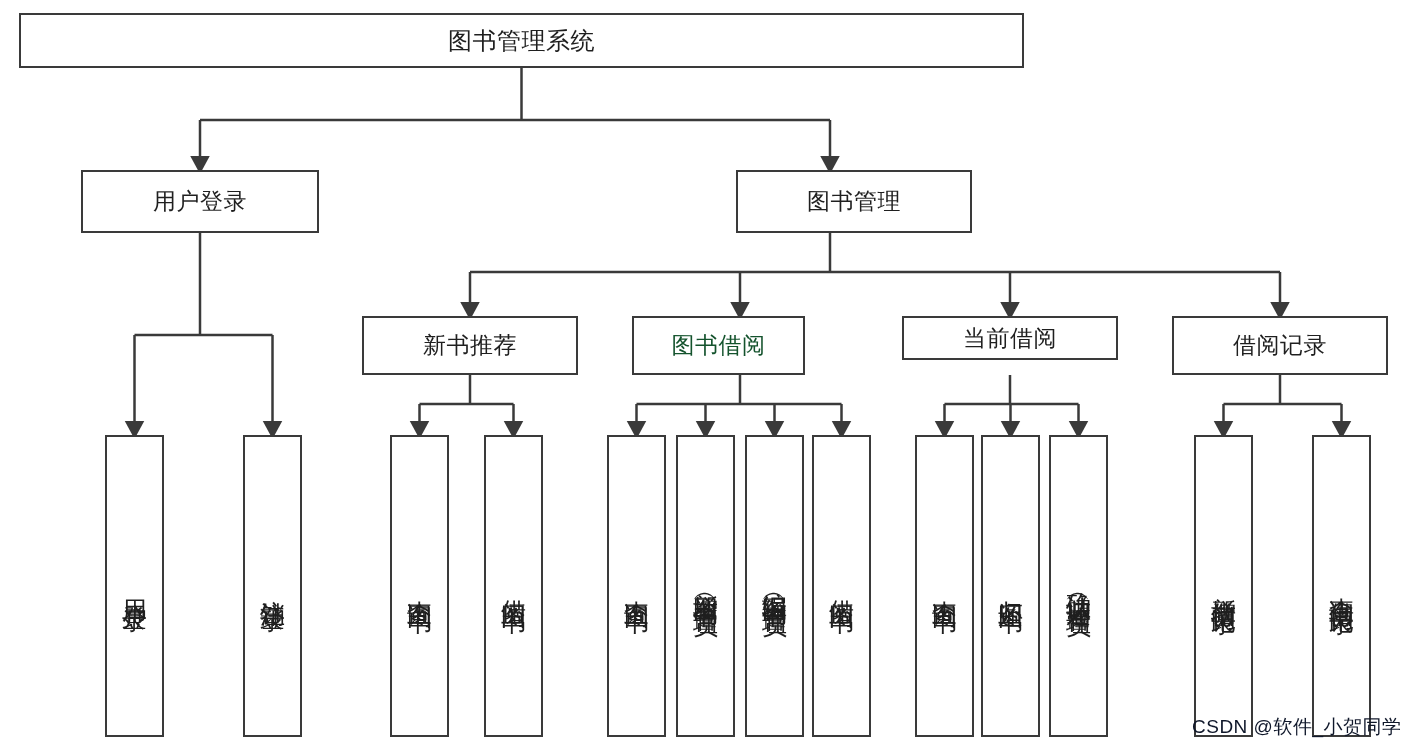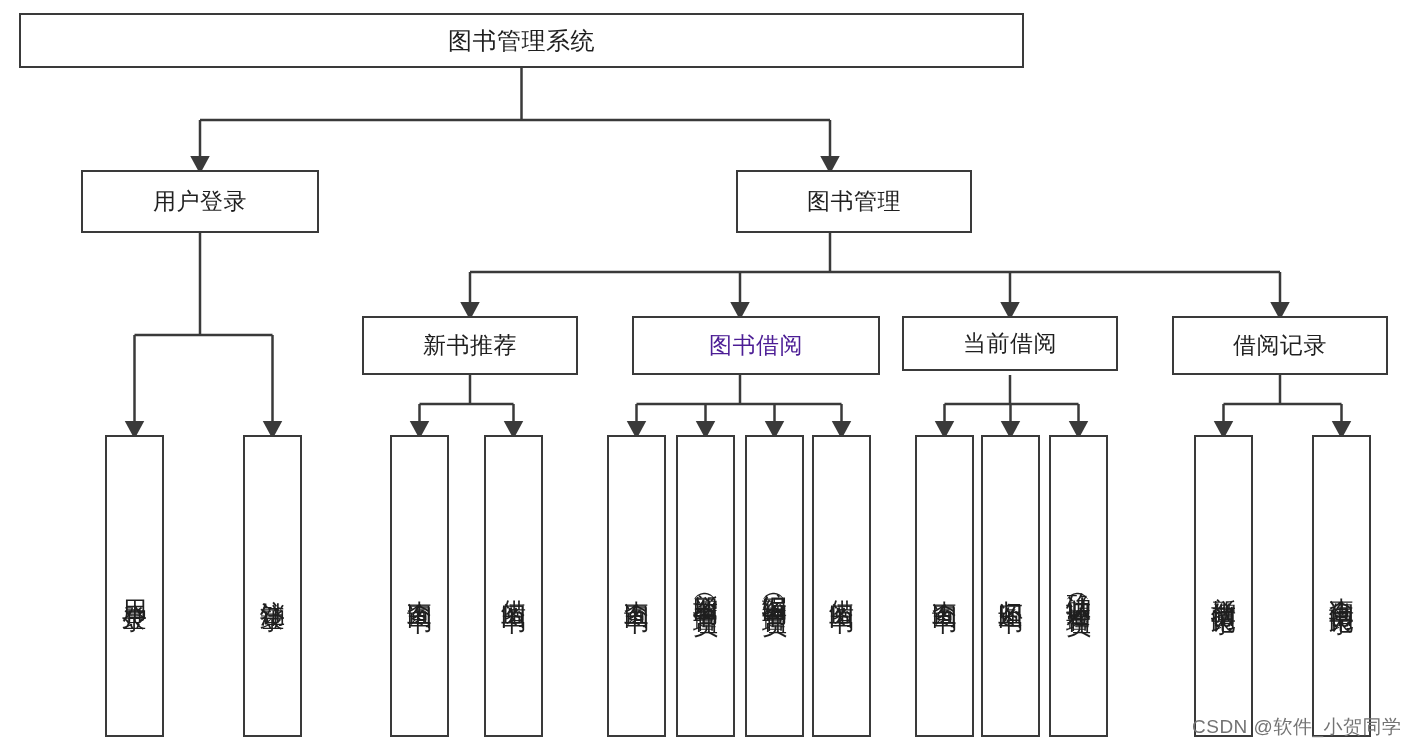"图书借阅" div.node { color: #4c1d95 -> #14532d; width: 248px -> 173px }
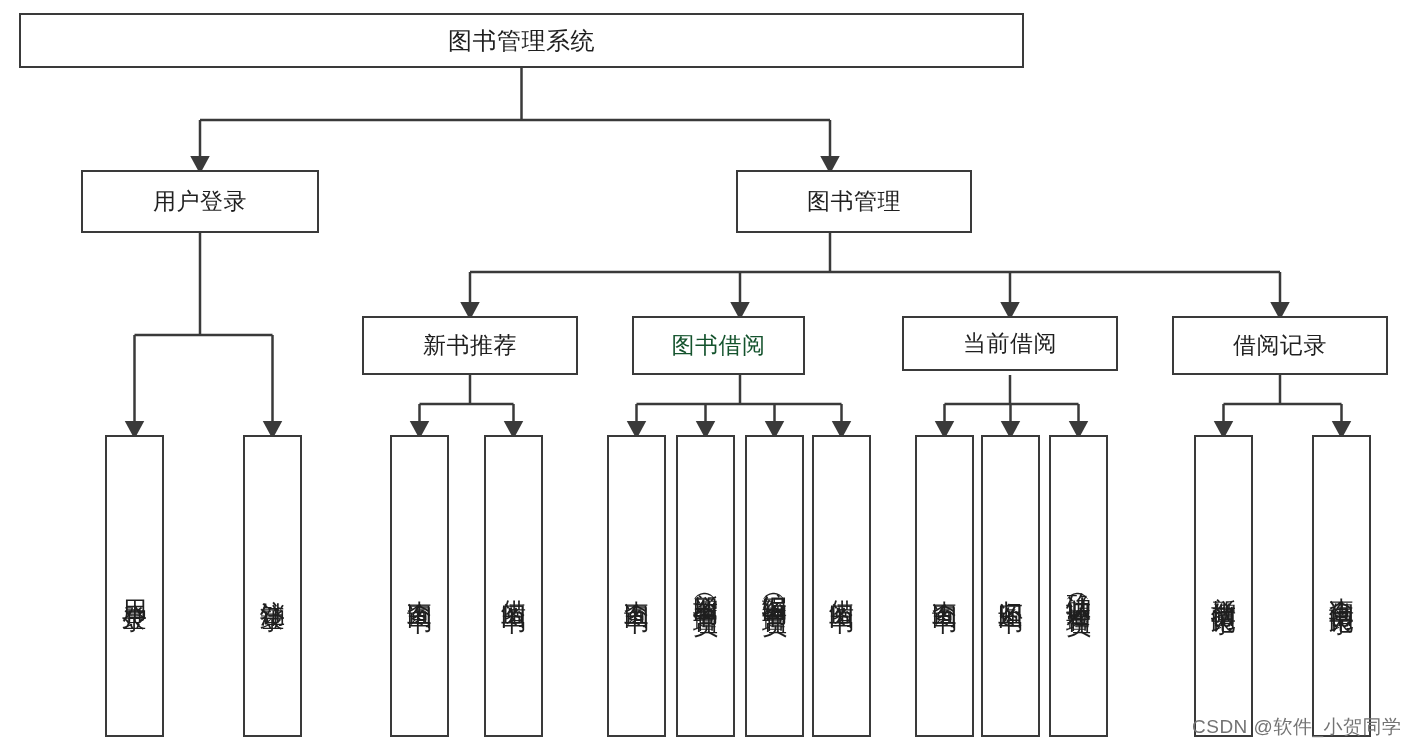"当前借阅" div.node { height: 55px -> 44px }
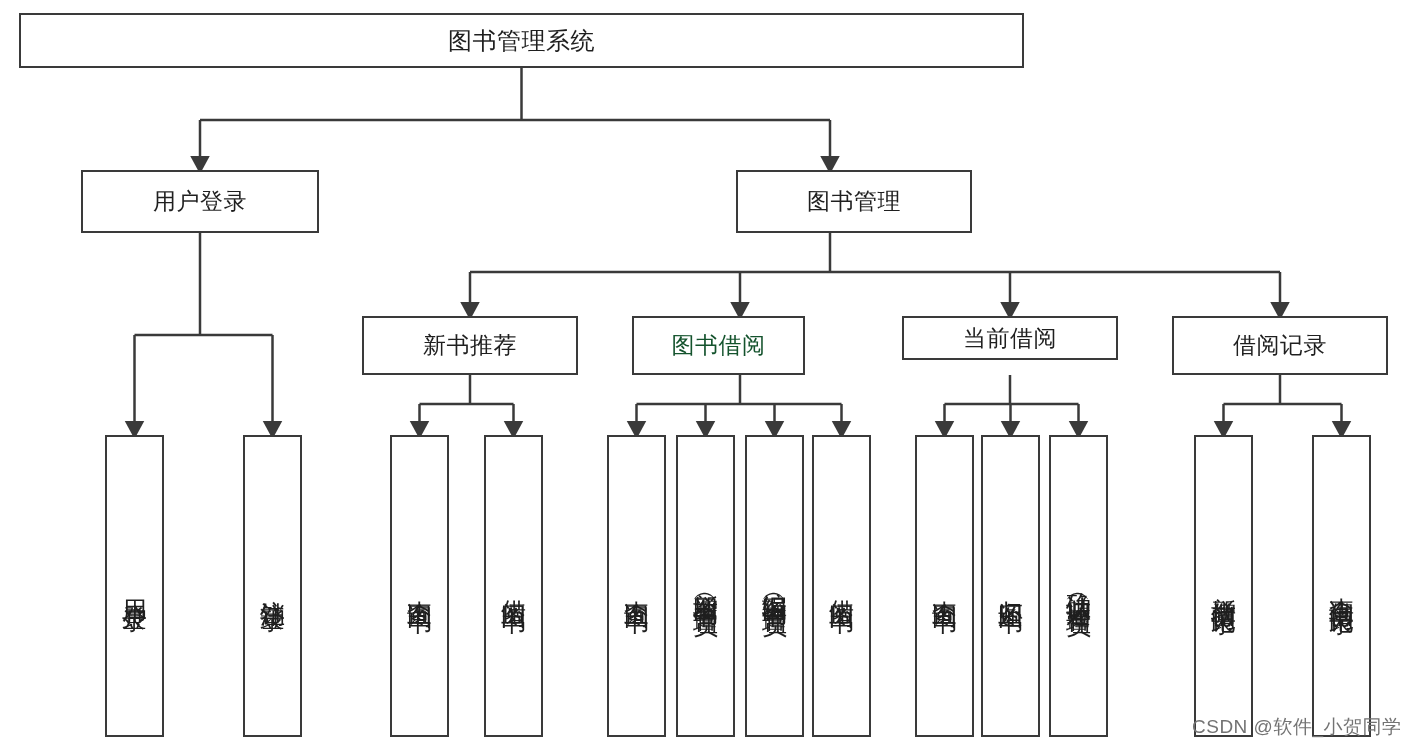"CSDN @软件_小贺同学" .watermark { color: #737373 -> #0f172a }
